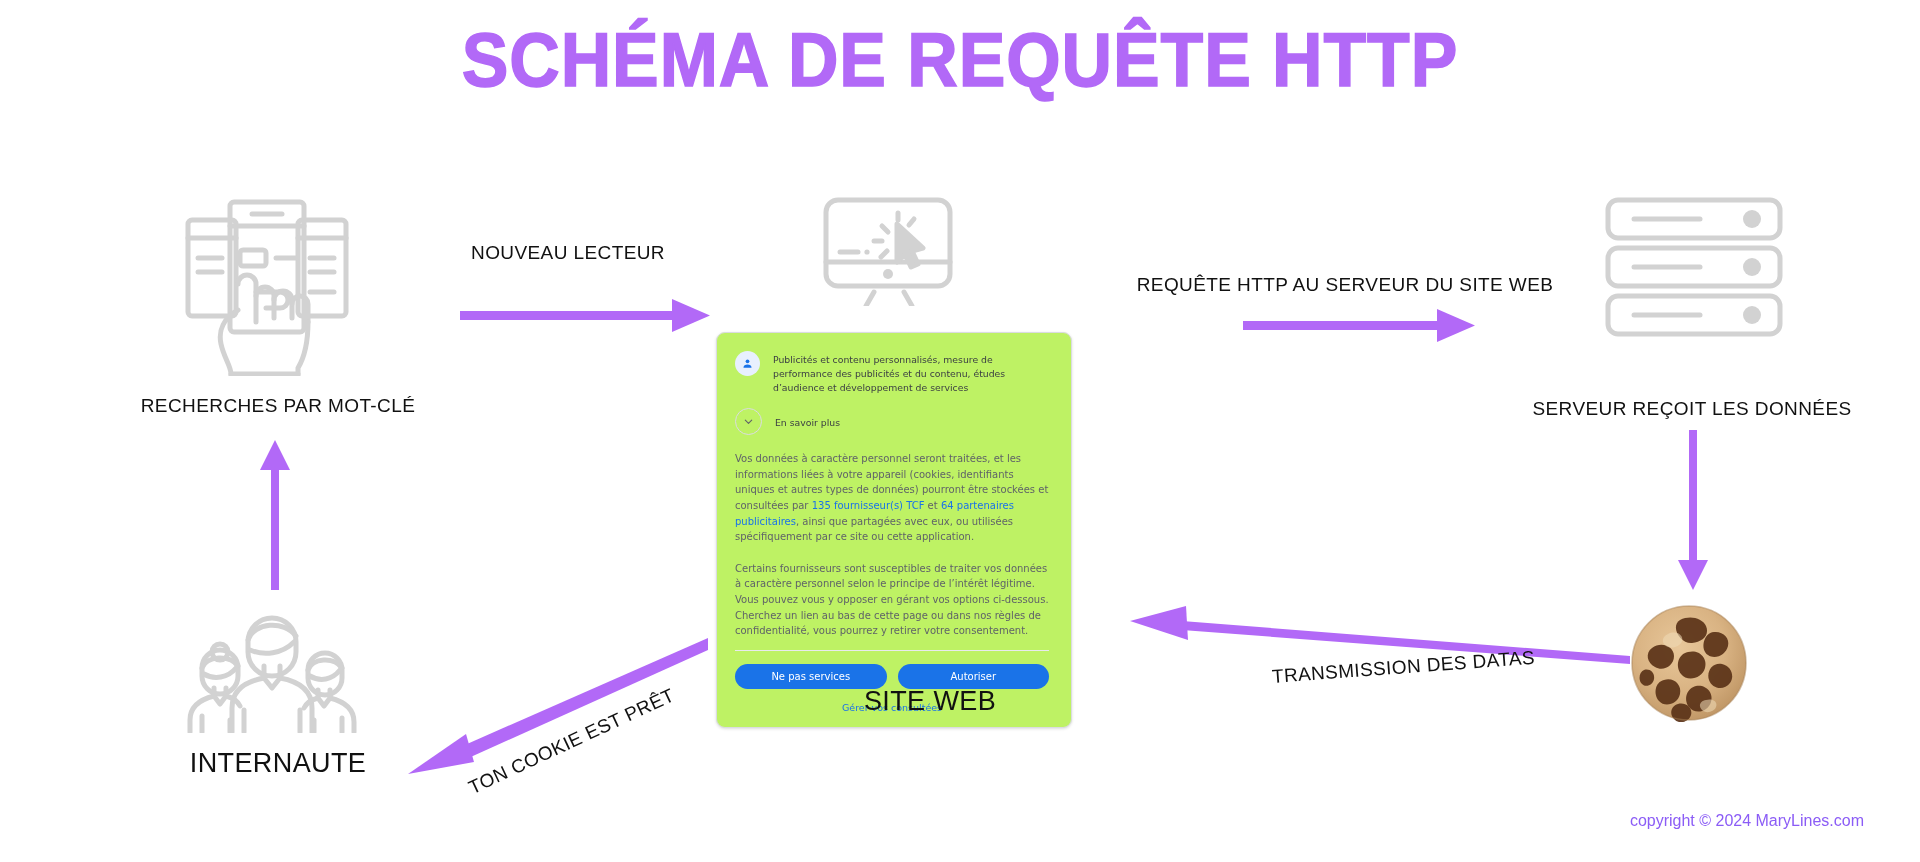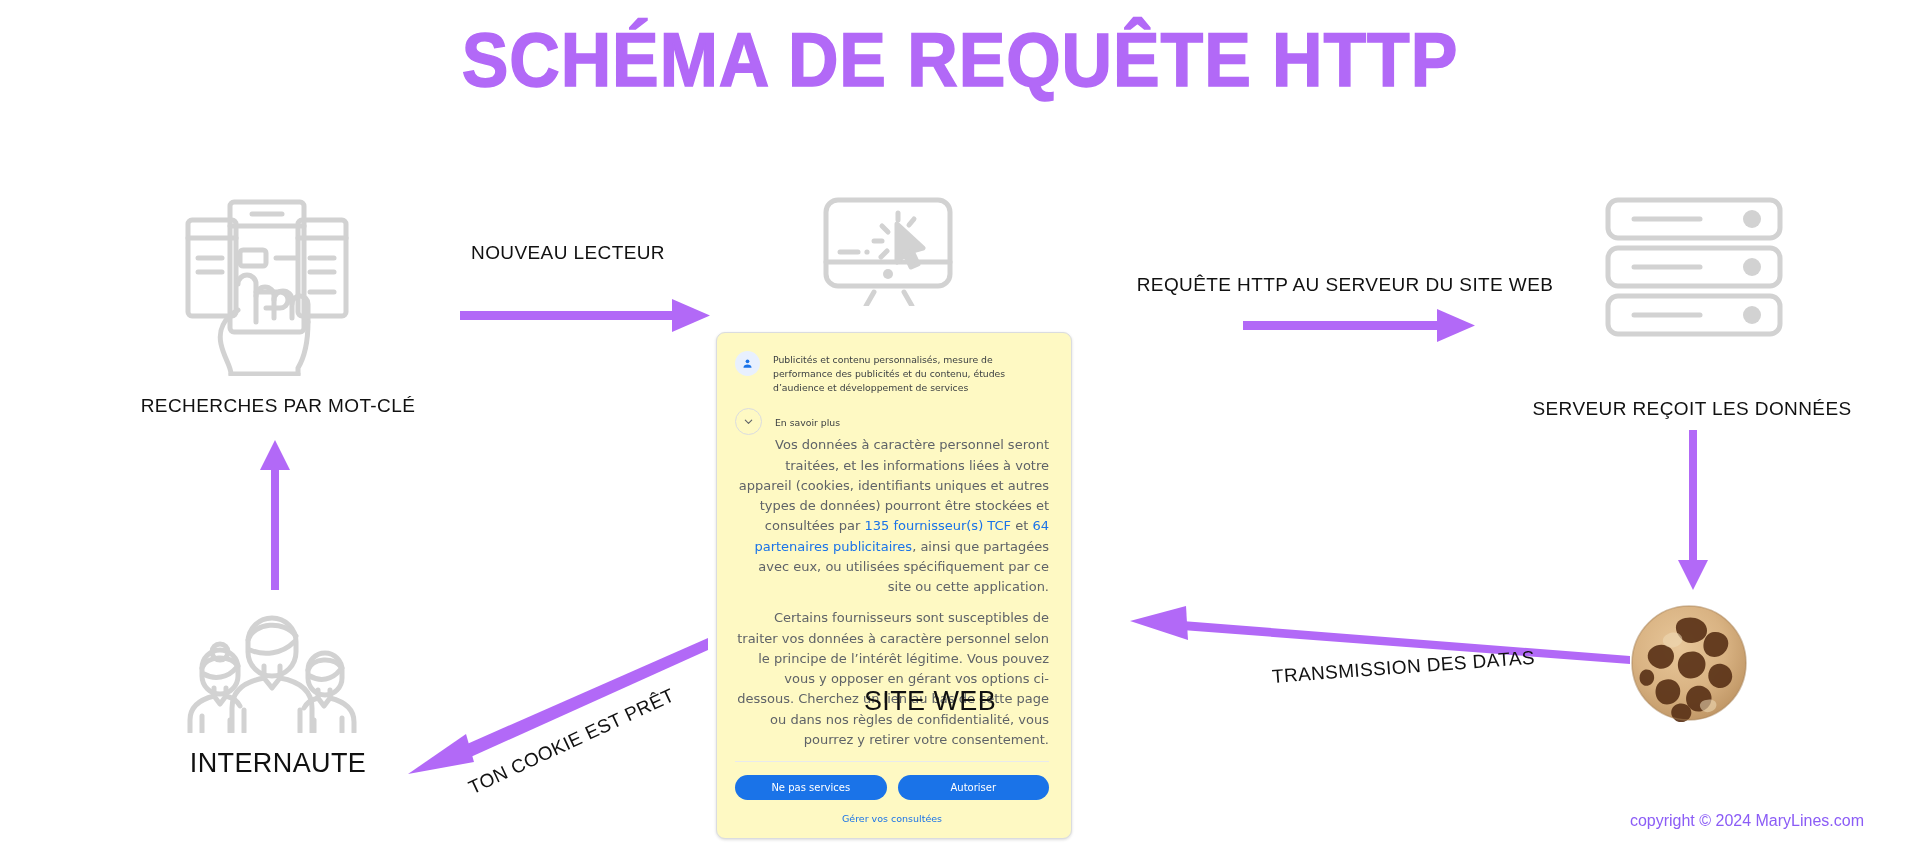"Publicités et contenu personnalisés," .consent { background: #fef9c3 -> #bef264 }
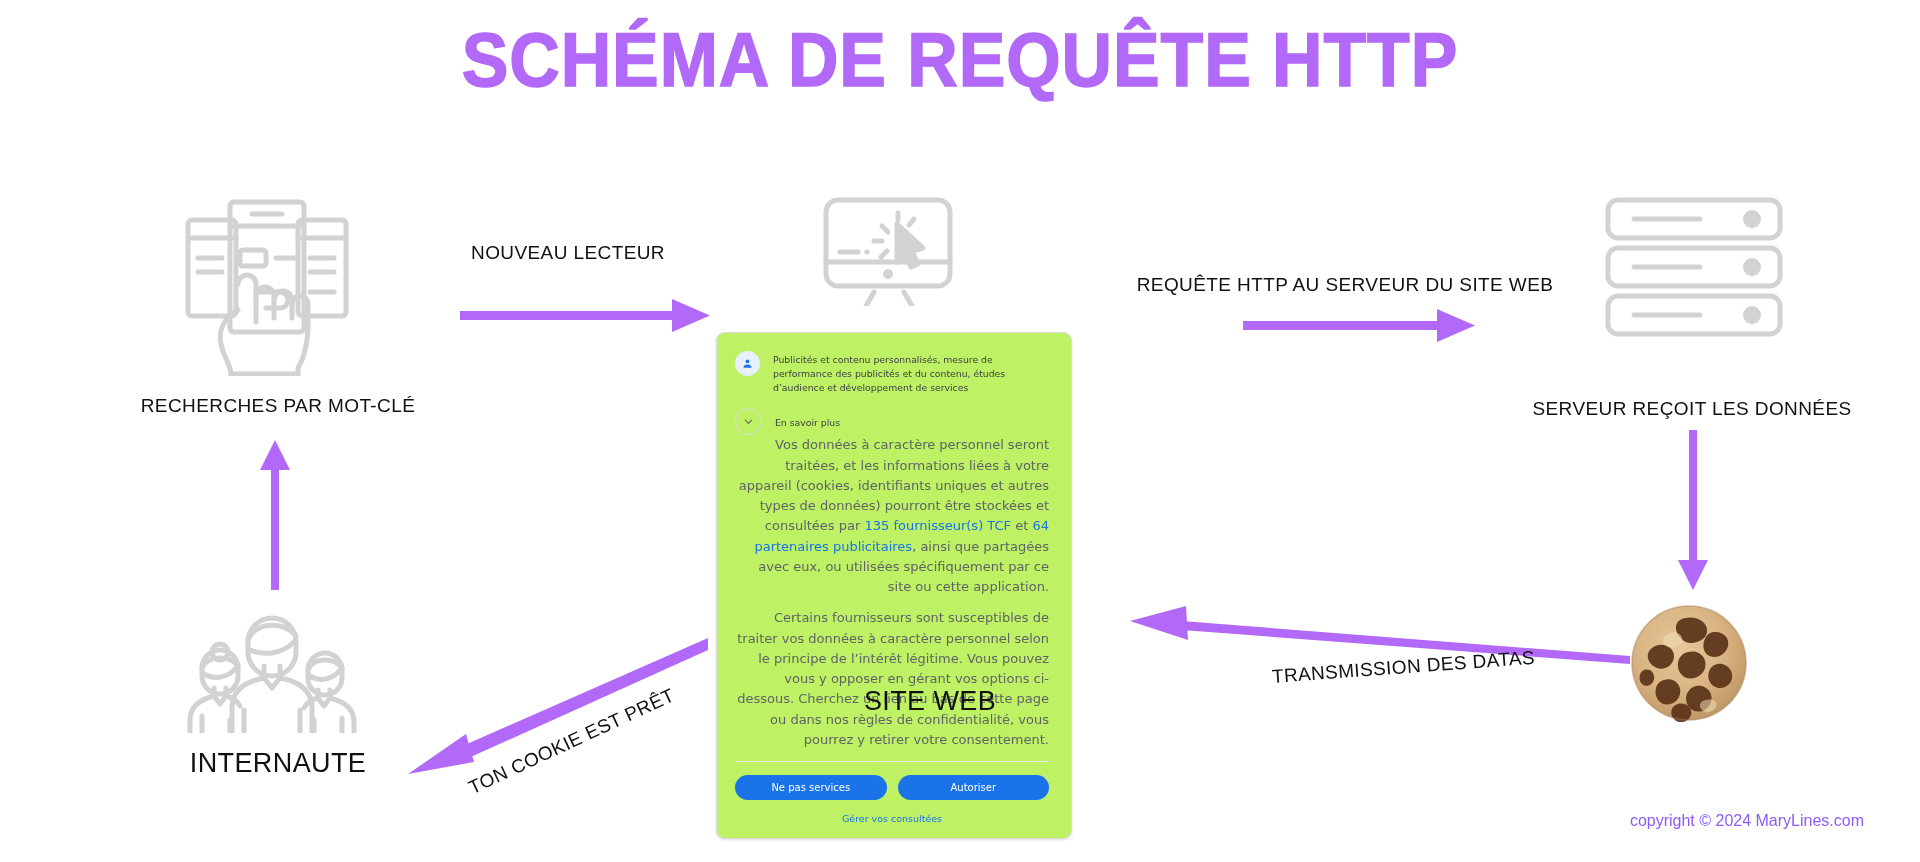"Vos données à caractère personnel" .cpara { font-size: 13px -> 10px; margin: 0 0 11px 0 -> 16px 0 11px 0; text-align: right -> none }
